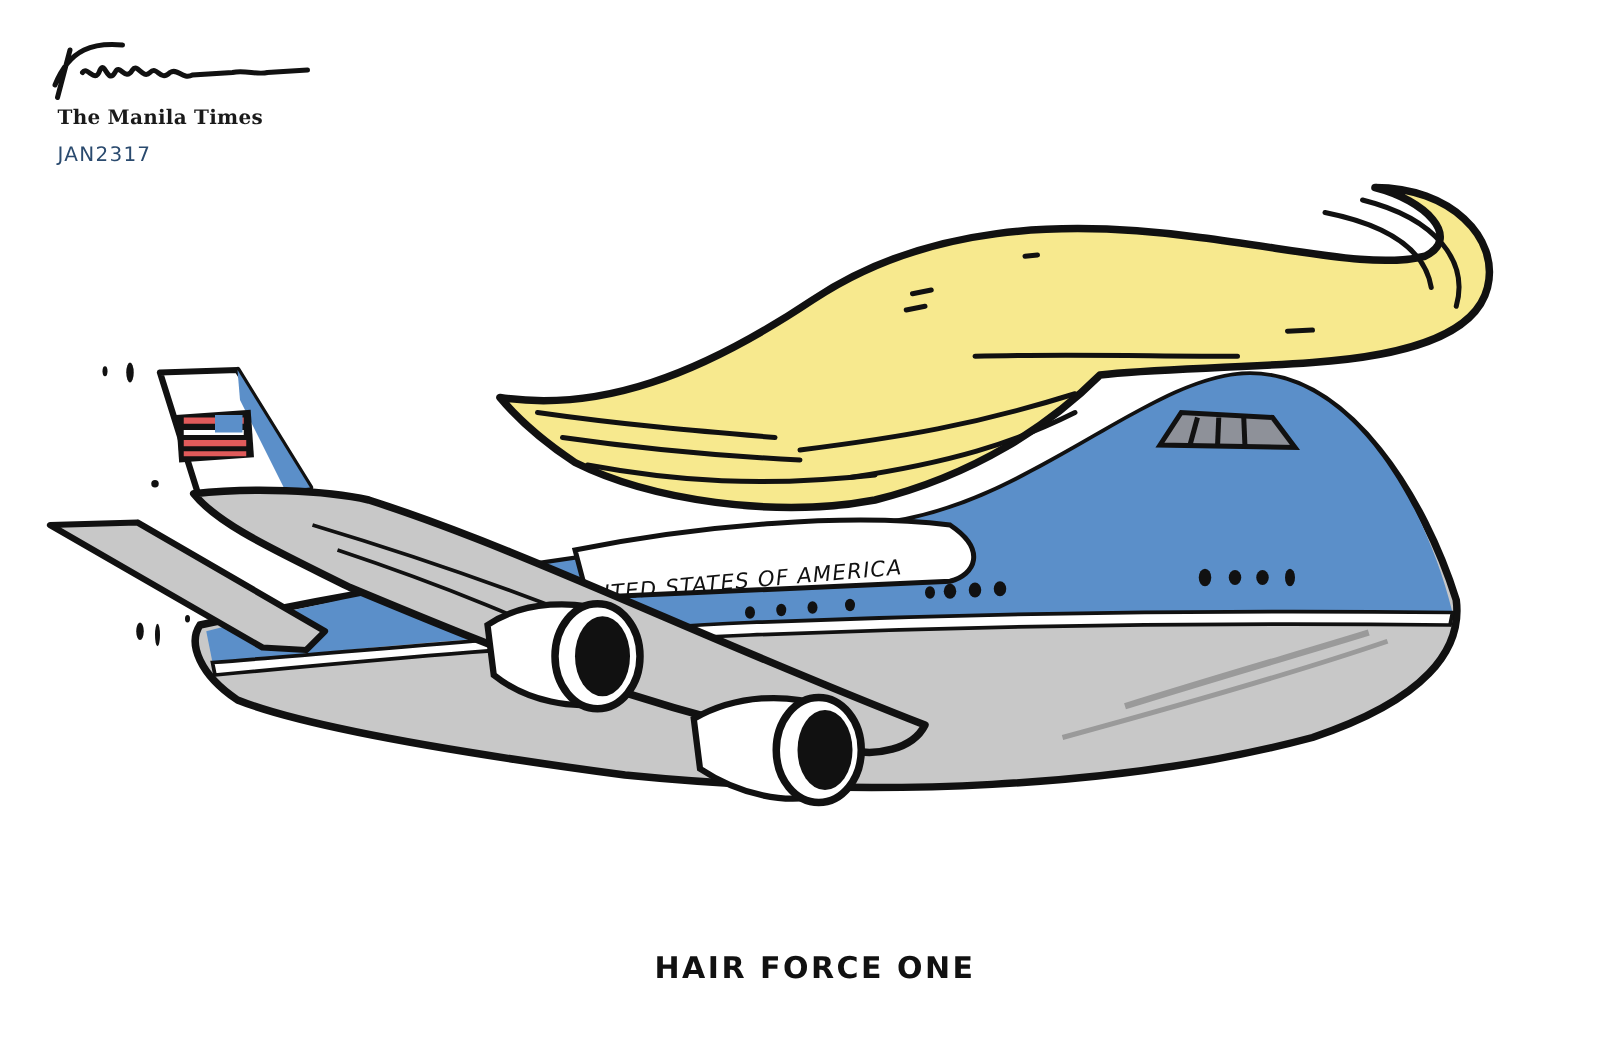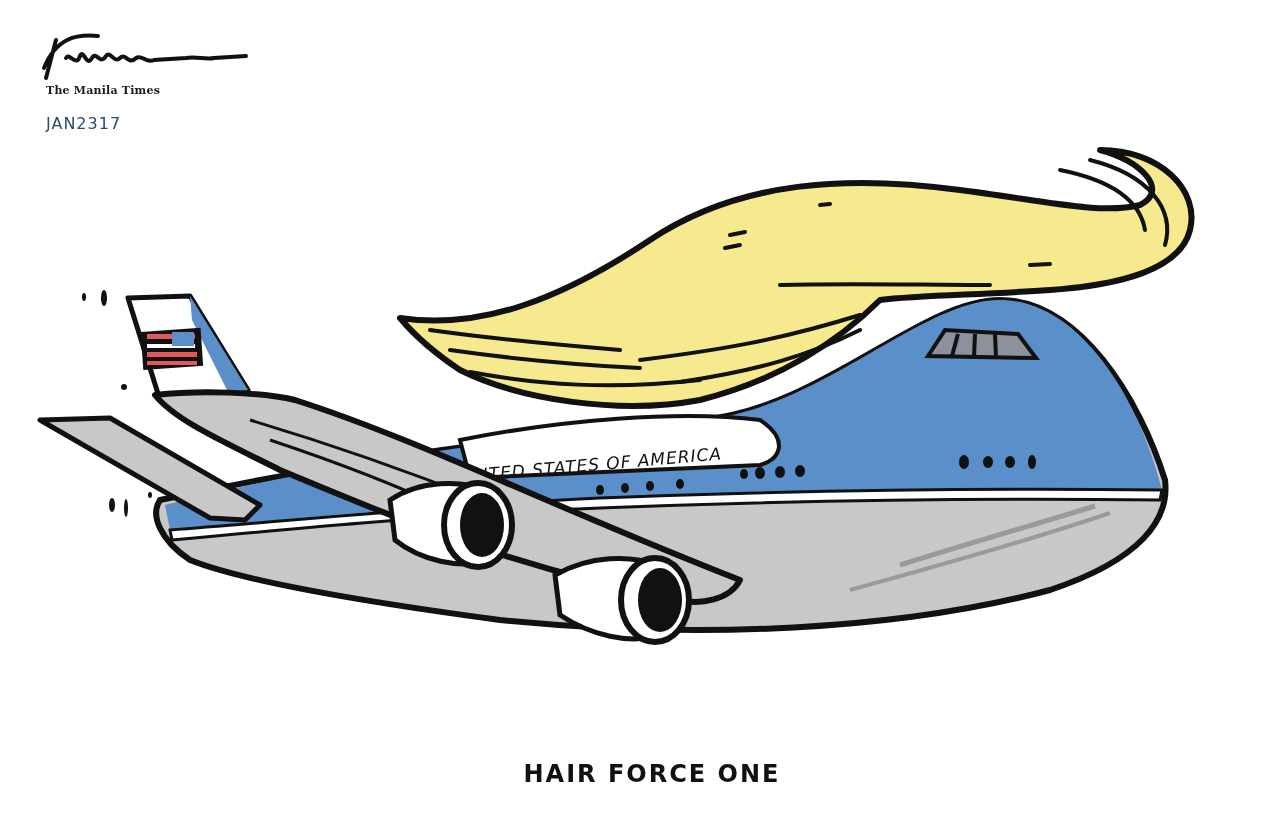"The Manila Times" .publication { font-size: 11px -> 16px }
